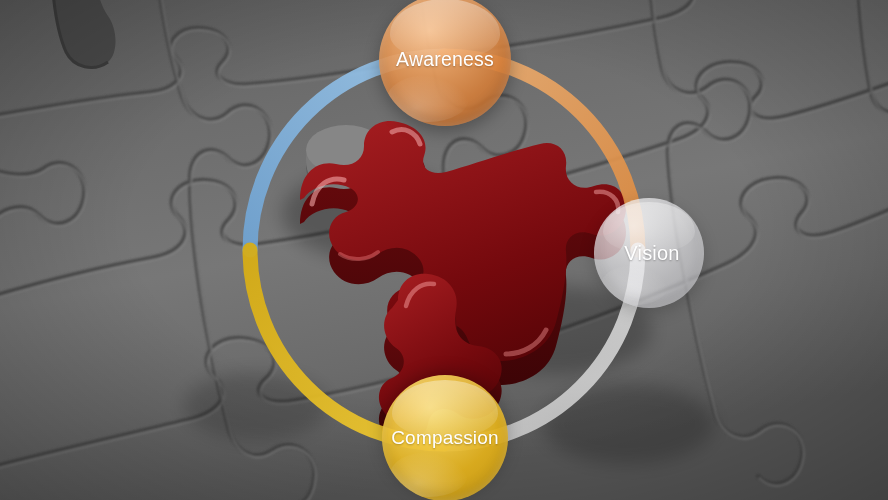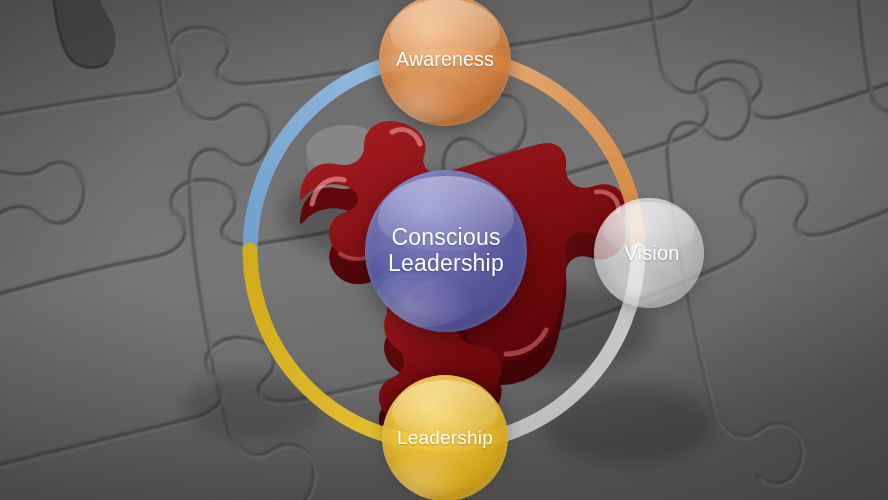"Conscious" div.node { html: <div> <span> <span>Conscious</span><br> <span>Leadership</span> </span> <span></span> </div> -> none }
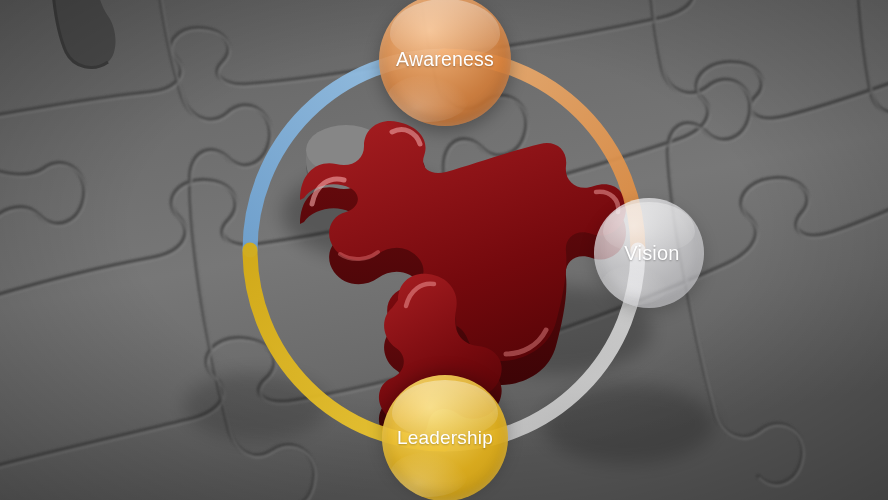"Leadership" span.label { text: Leadership -> Compassion }
